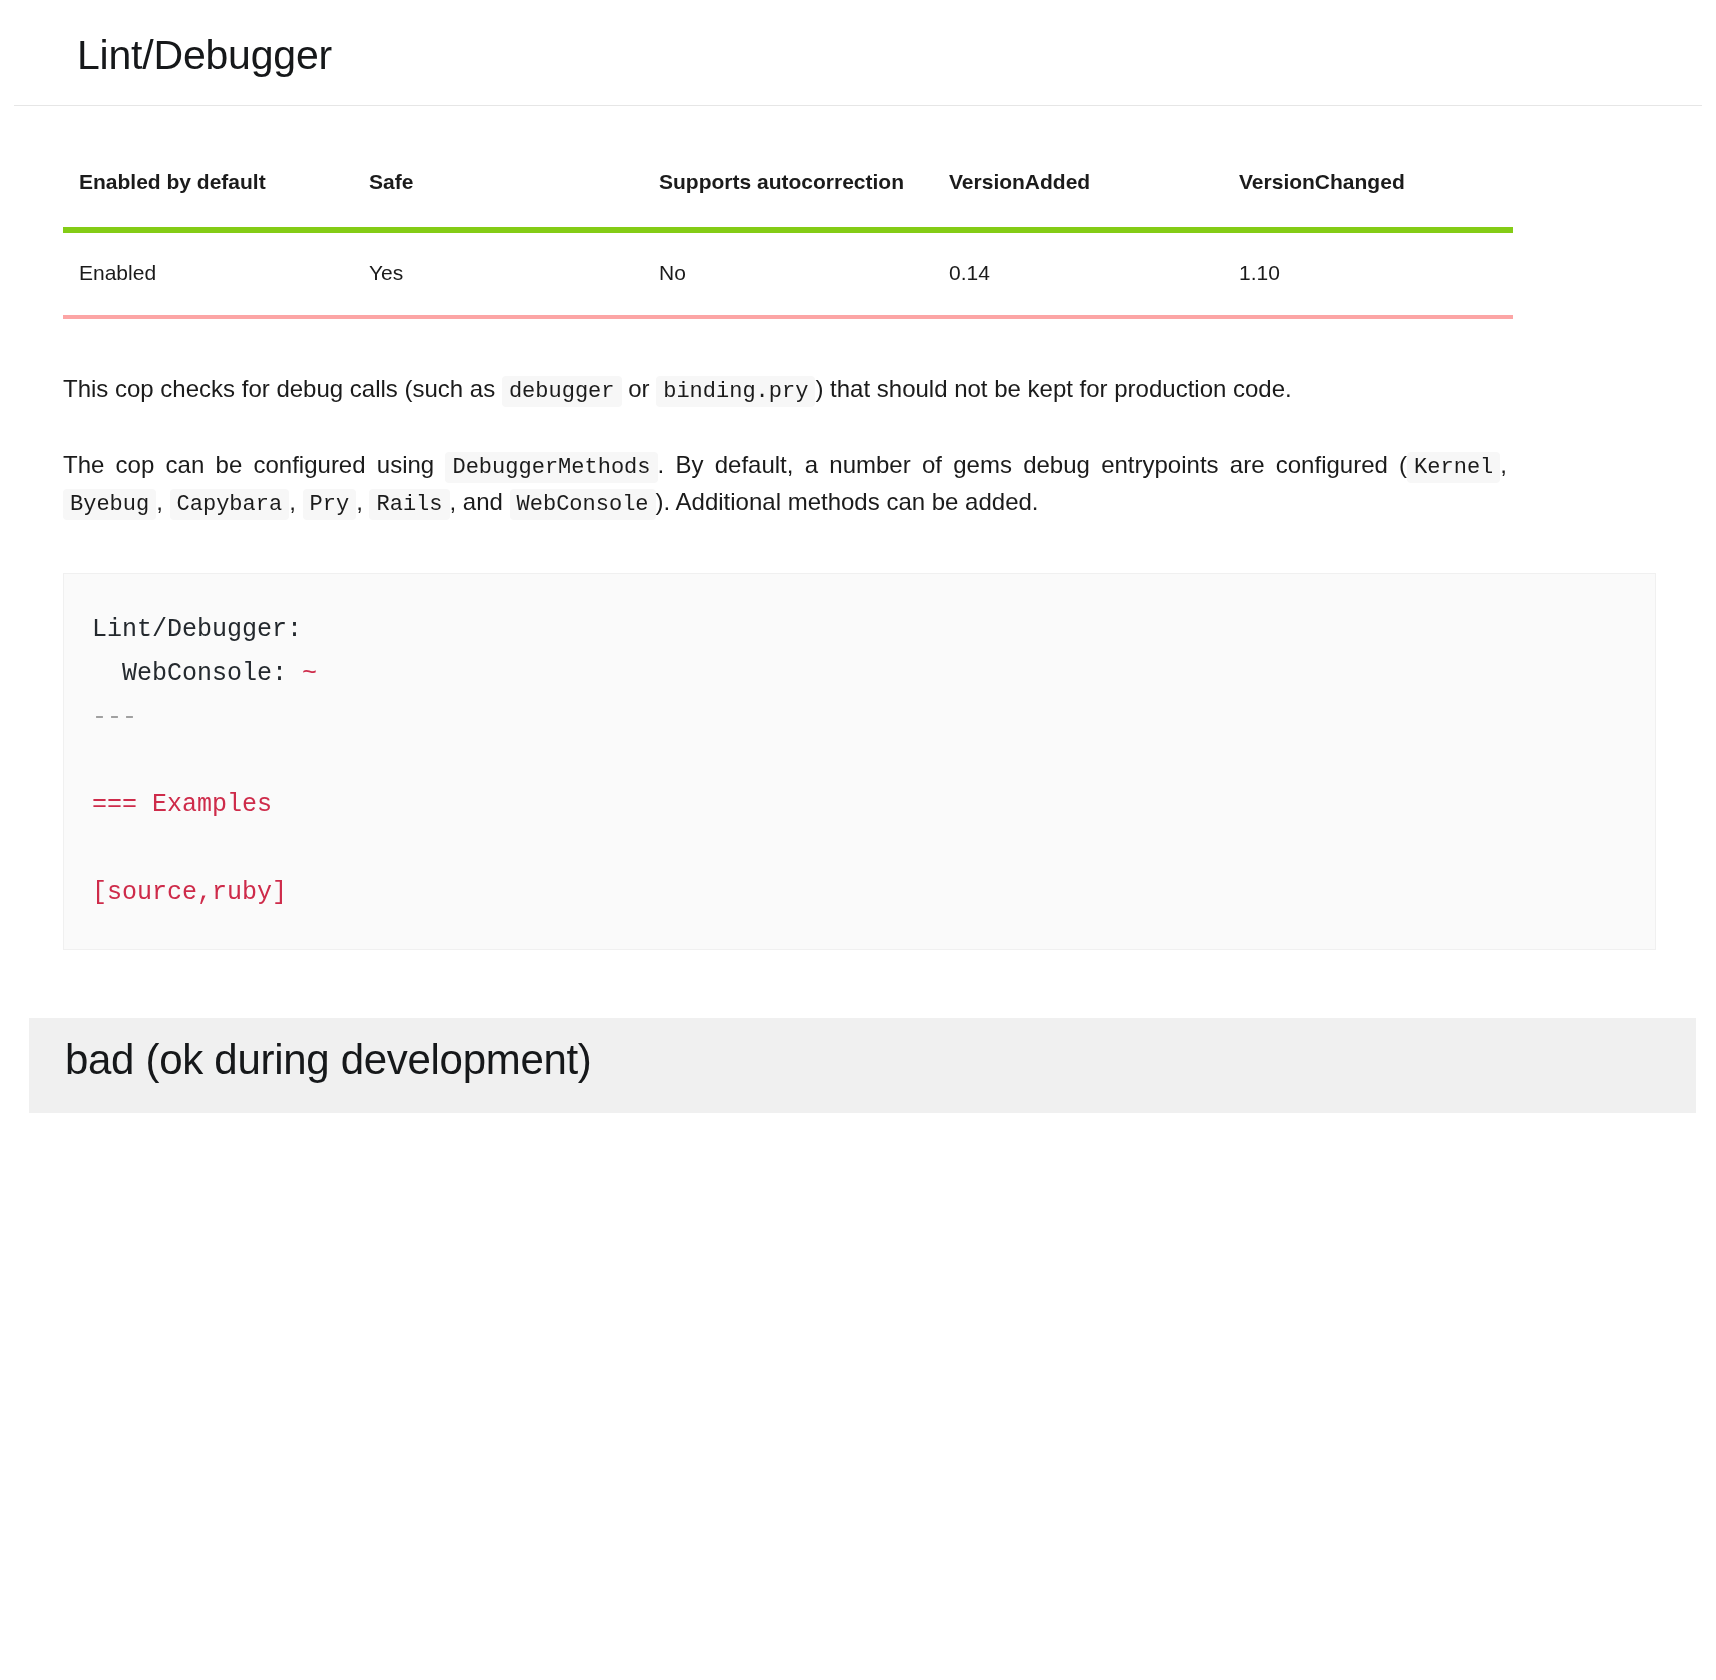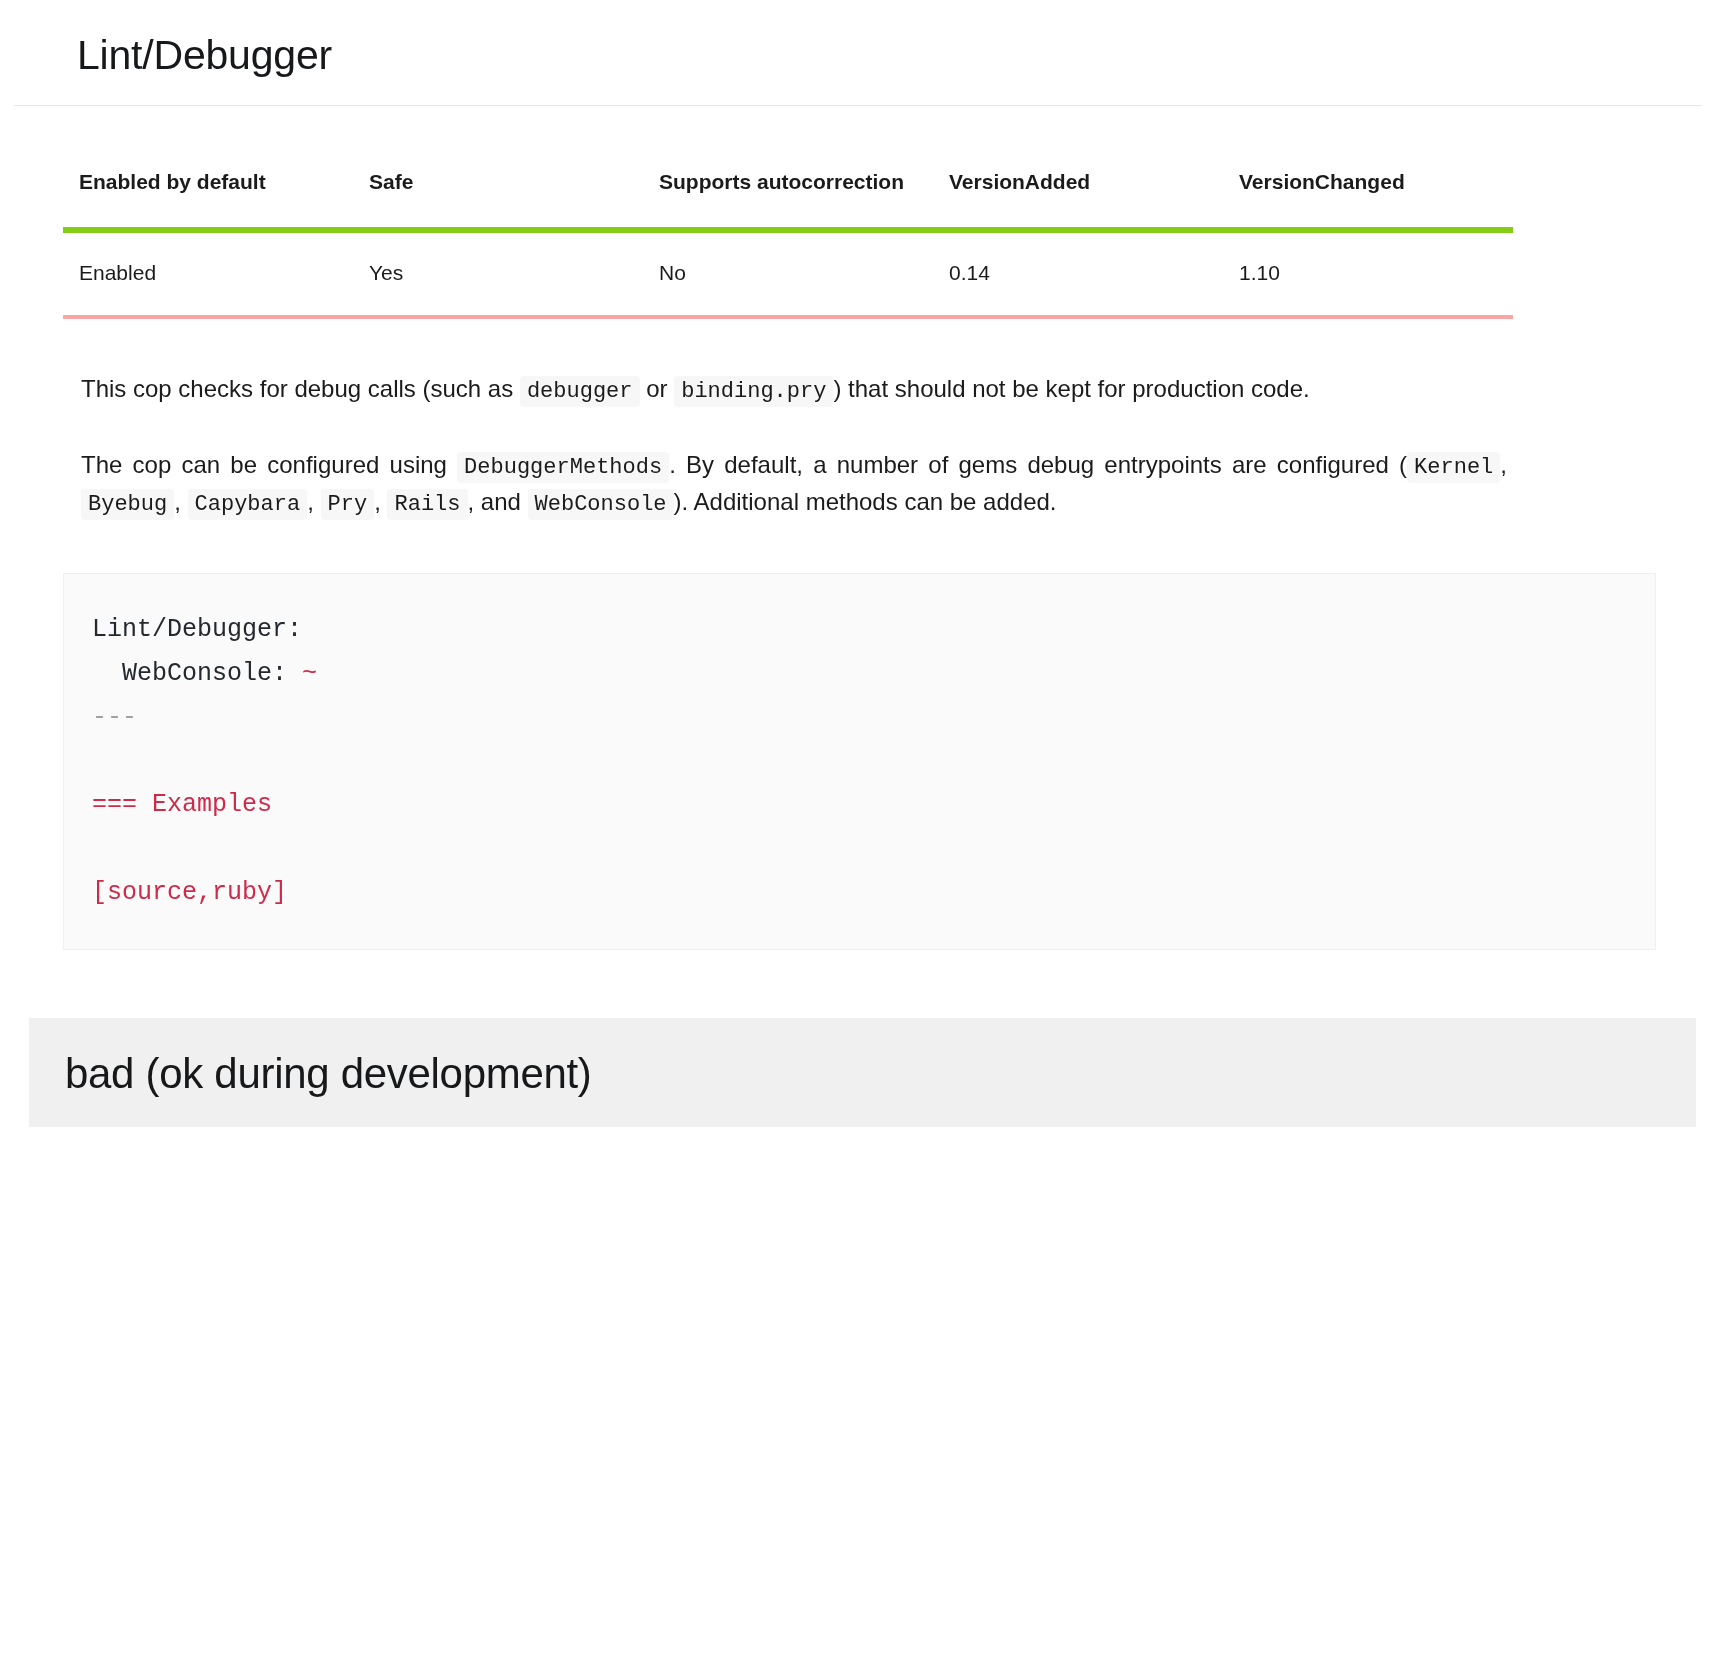"This cop checks for debug" .body-block { padding: 0 63px 0 81px -> 0 63px 0 63px }
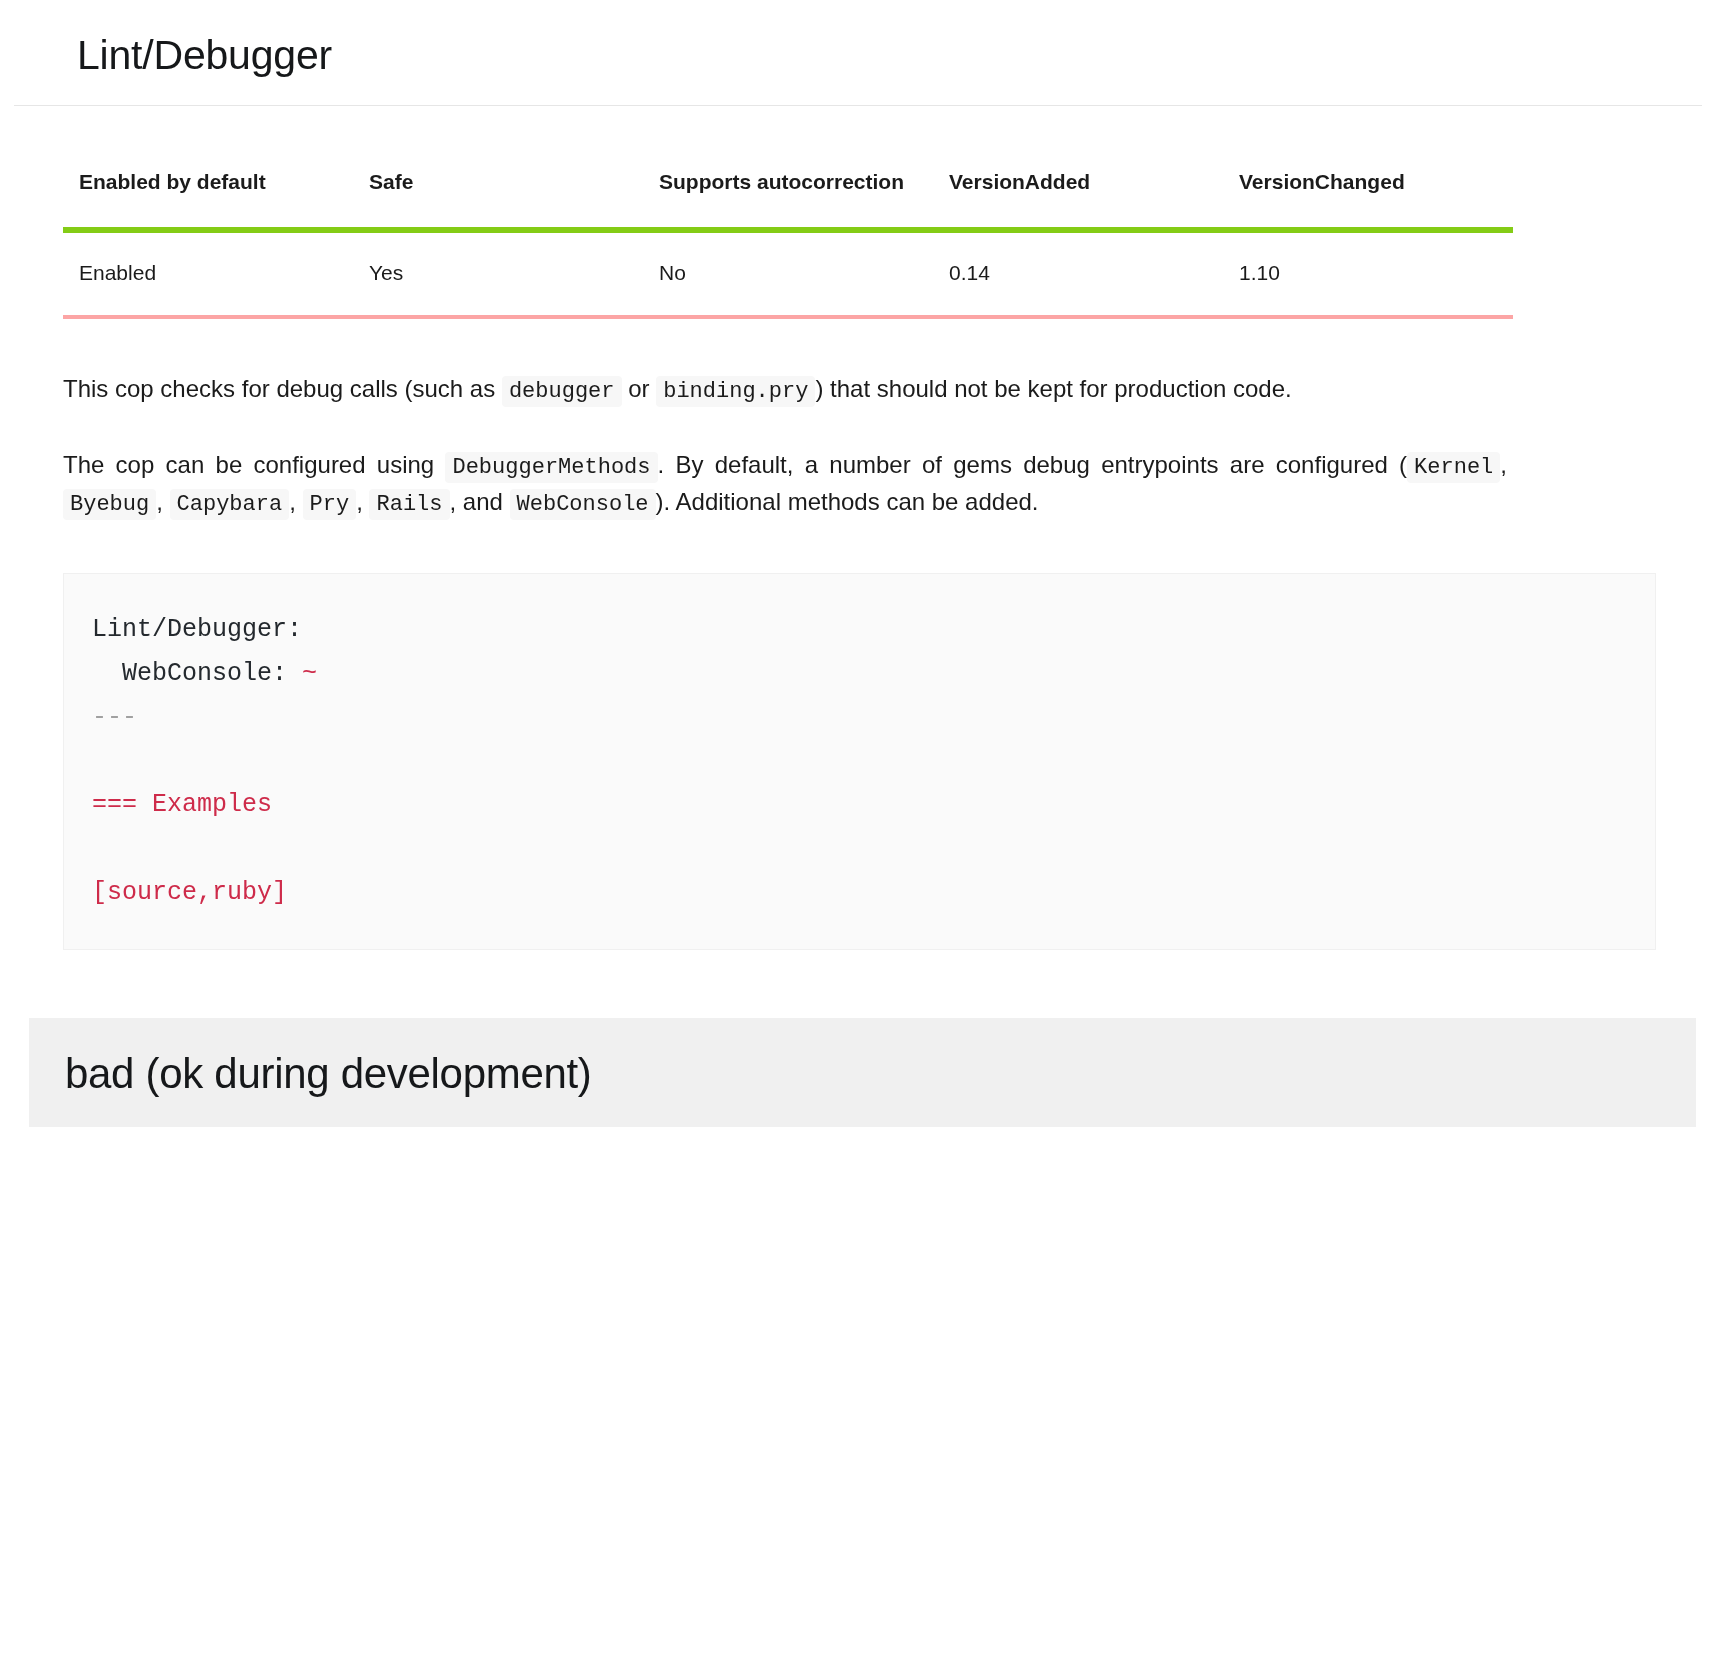"bad (ok during development)" .banner { padding: 32px 0 30px 36px -> 18px 0 30px 36px }
